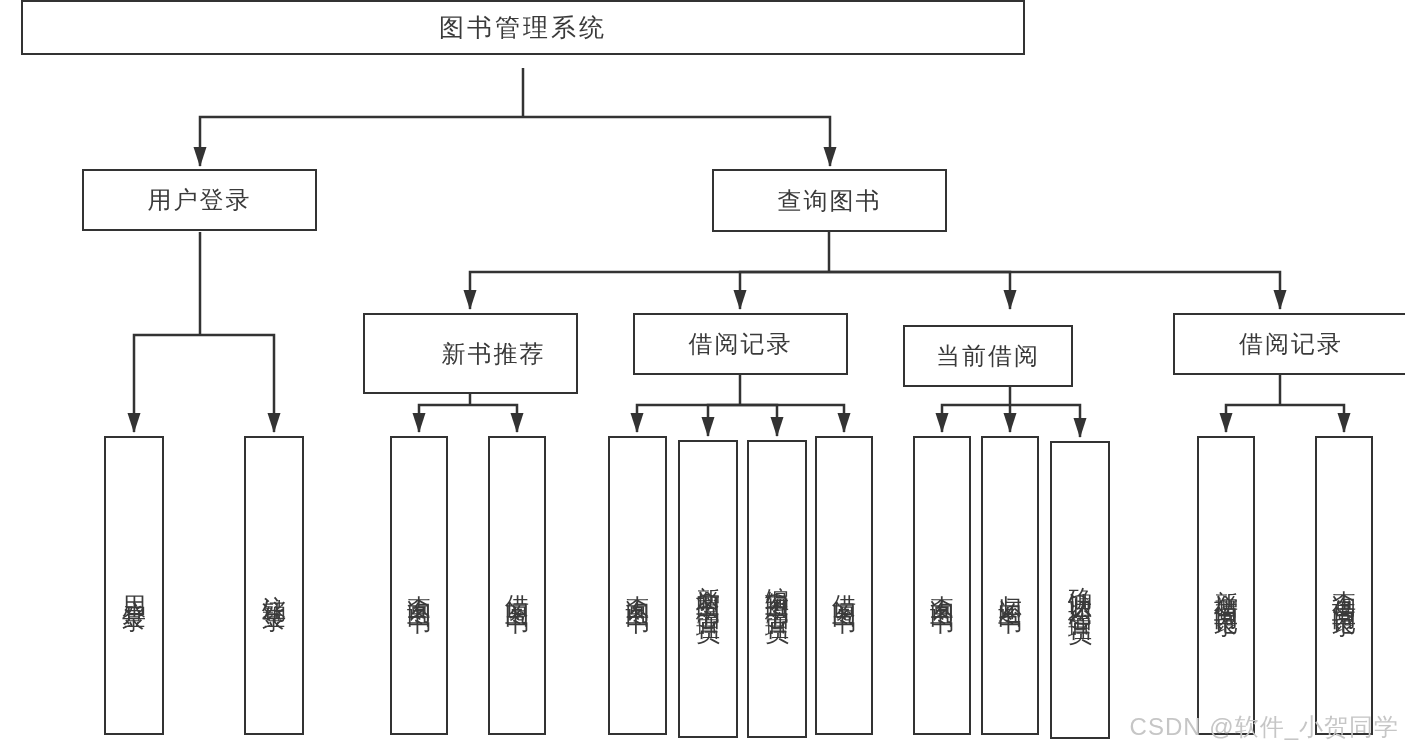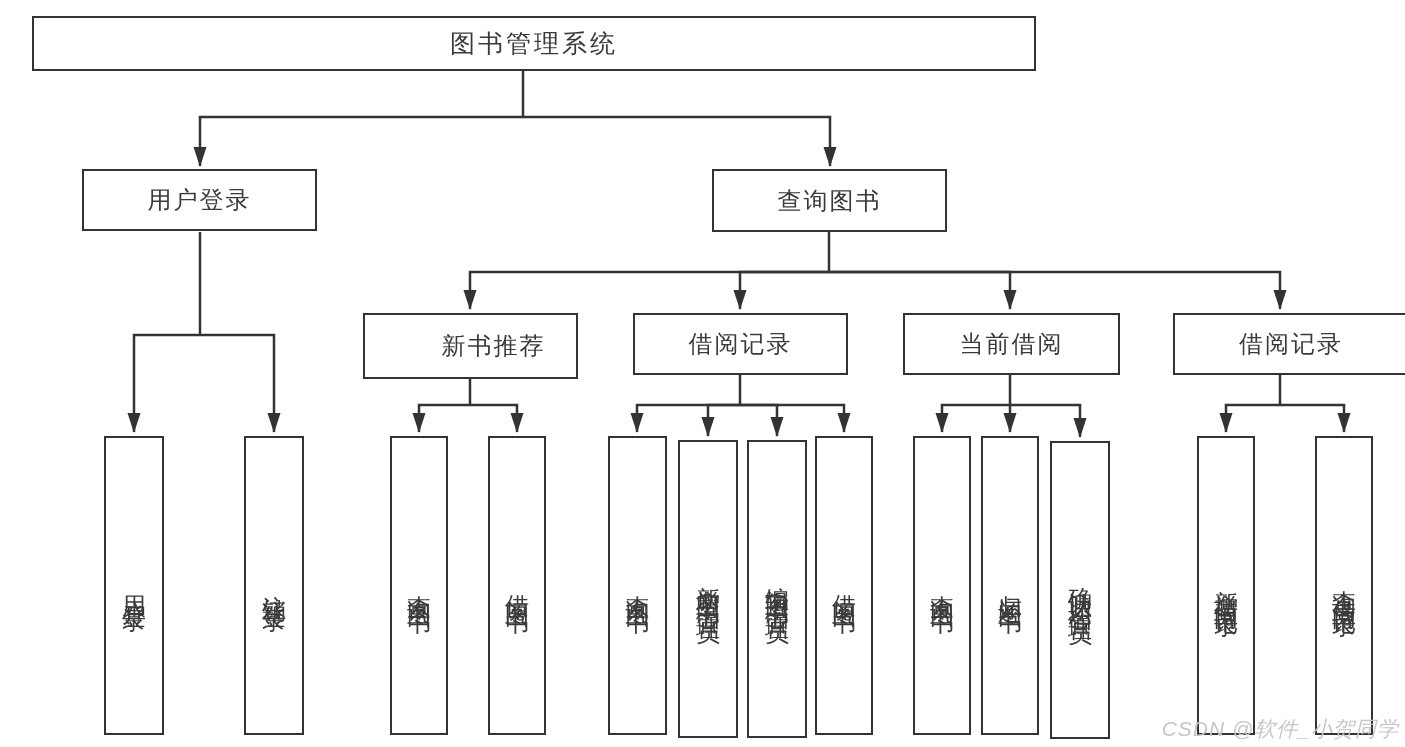"图书管理系统" div.hnode { margin-left: 11px -> none; top: 16px -> 0 }
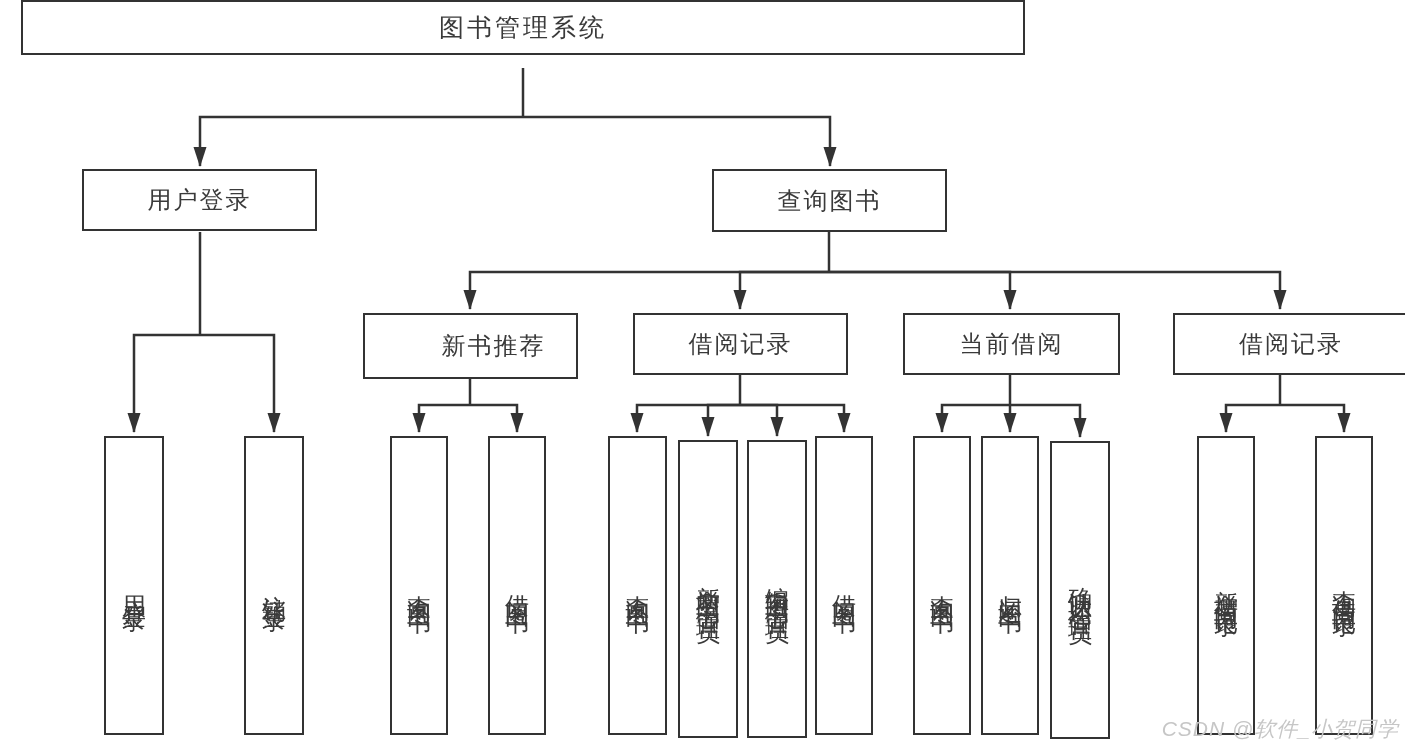"新书推荐" div.hnode { height: 66px -> 81px }
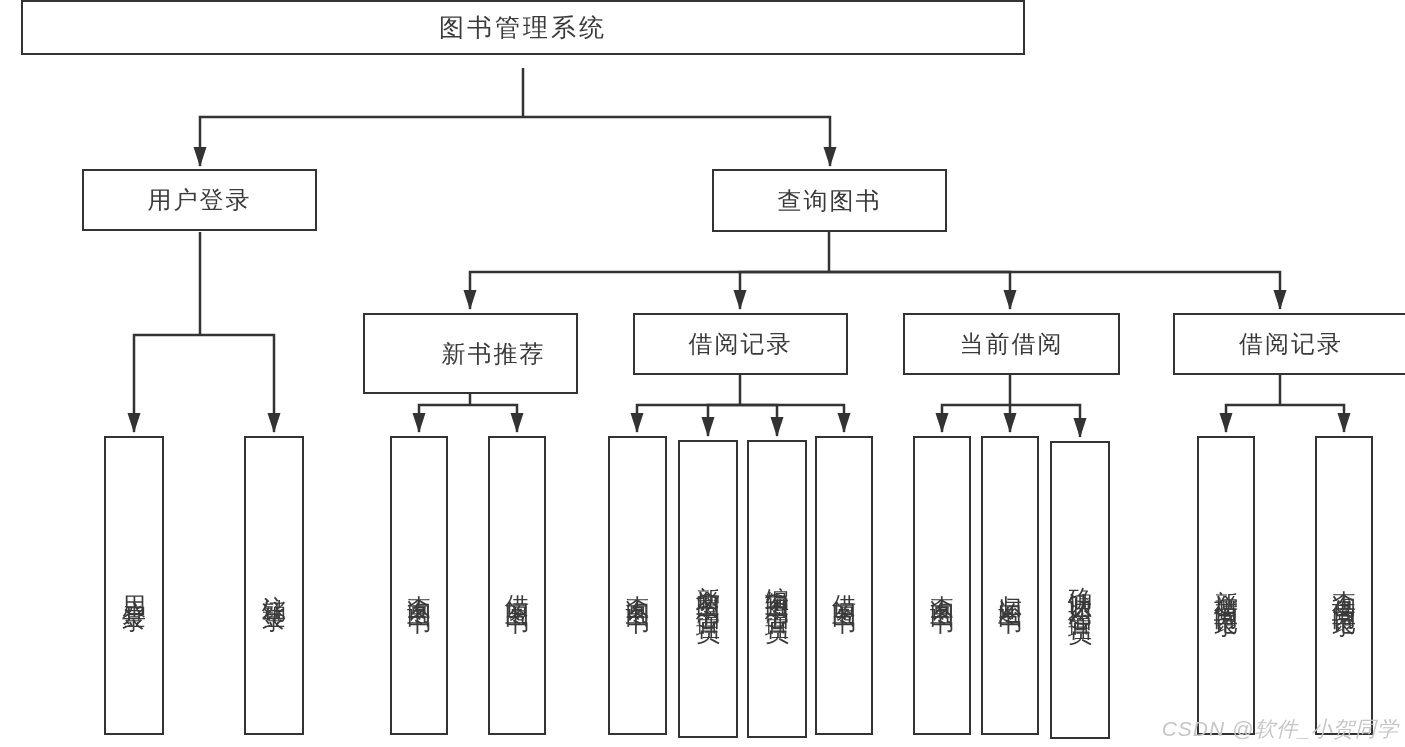"当前借阅" div.hnode { top: 313px -> 325px; width: 217px -> 170px }
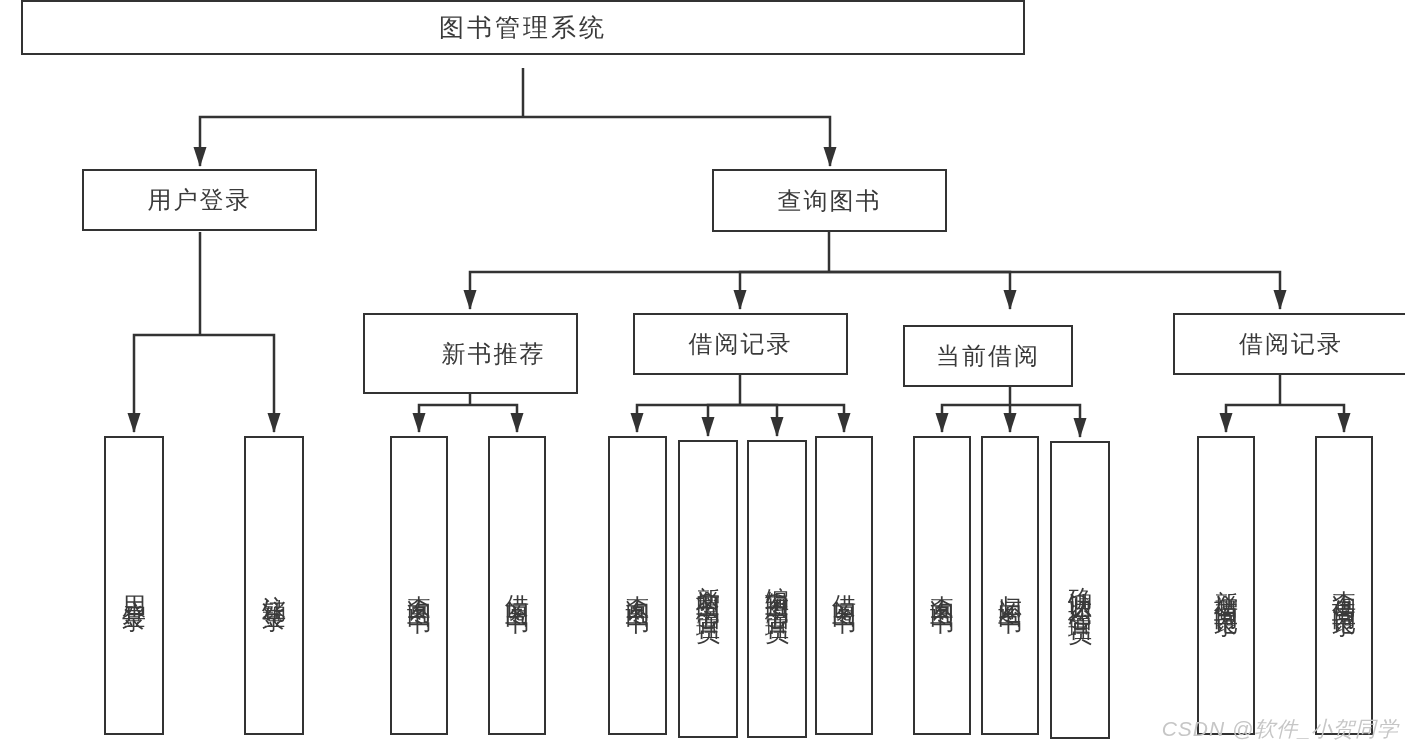"CSDN @软件_小贺同学" .watermark { font-size: 21px -> 24px; font-style: italic -> none }
